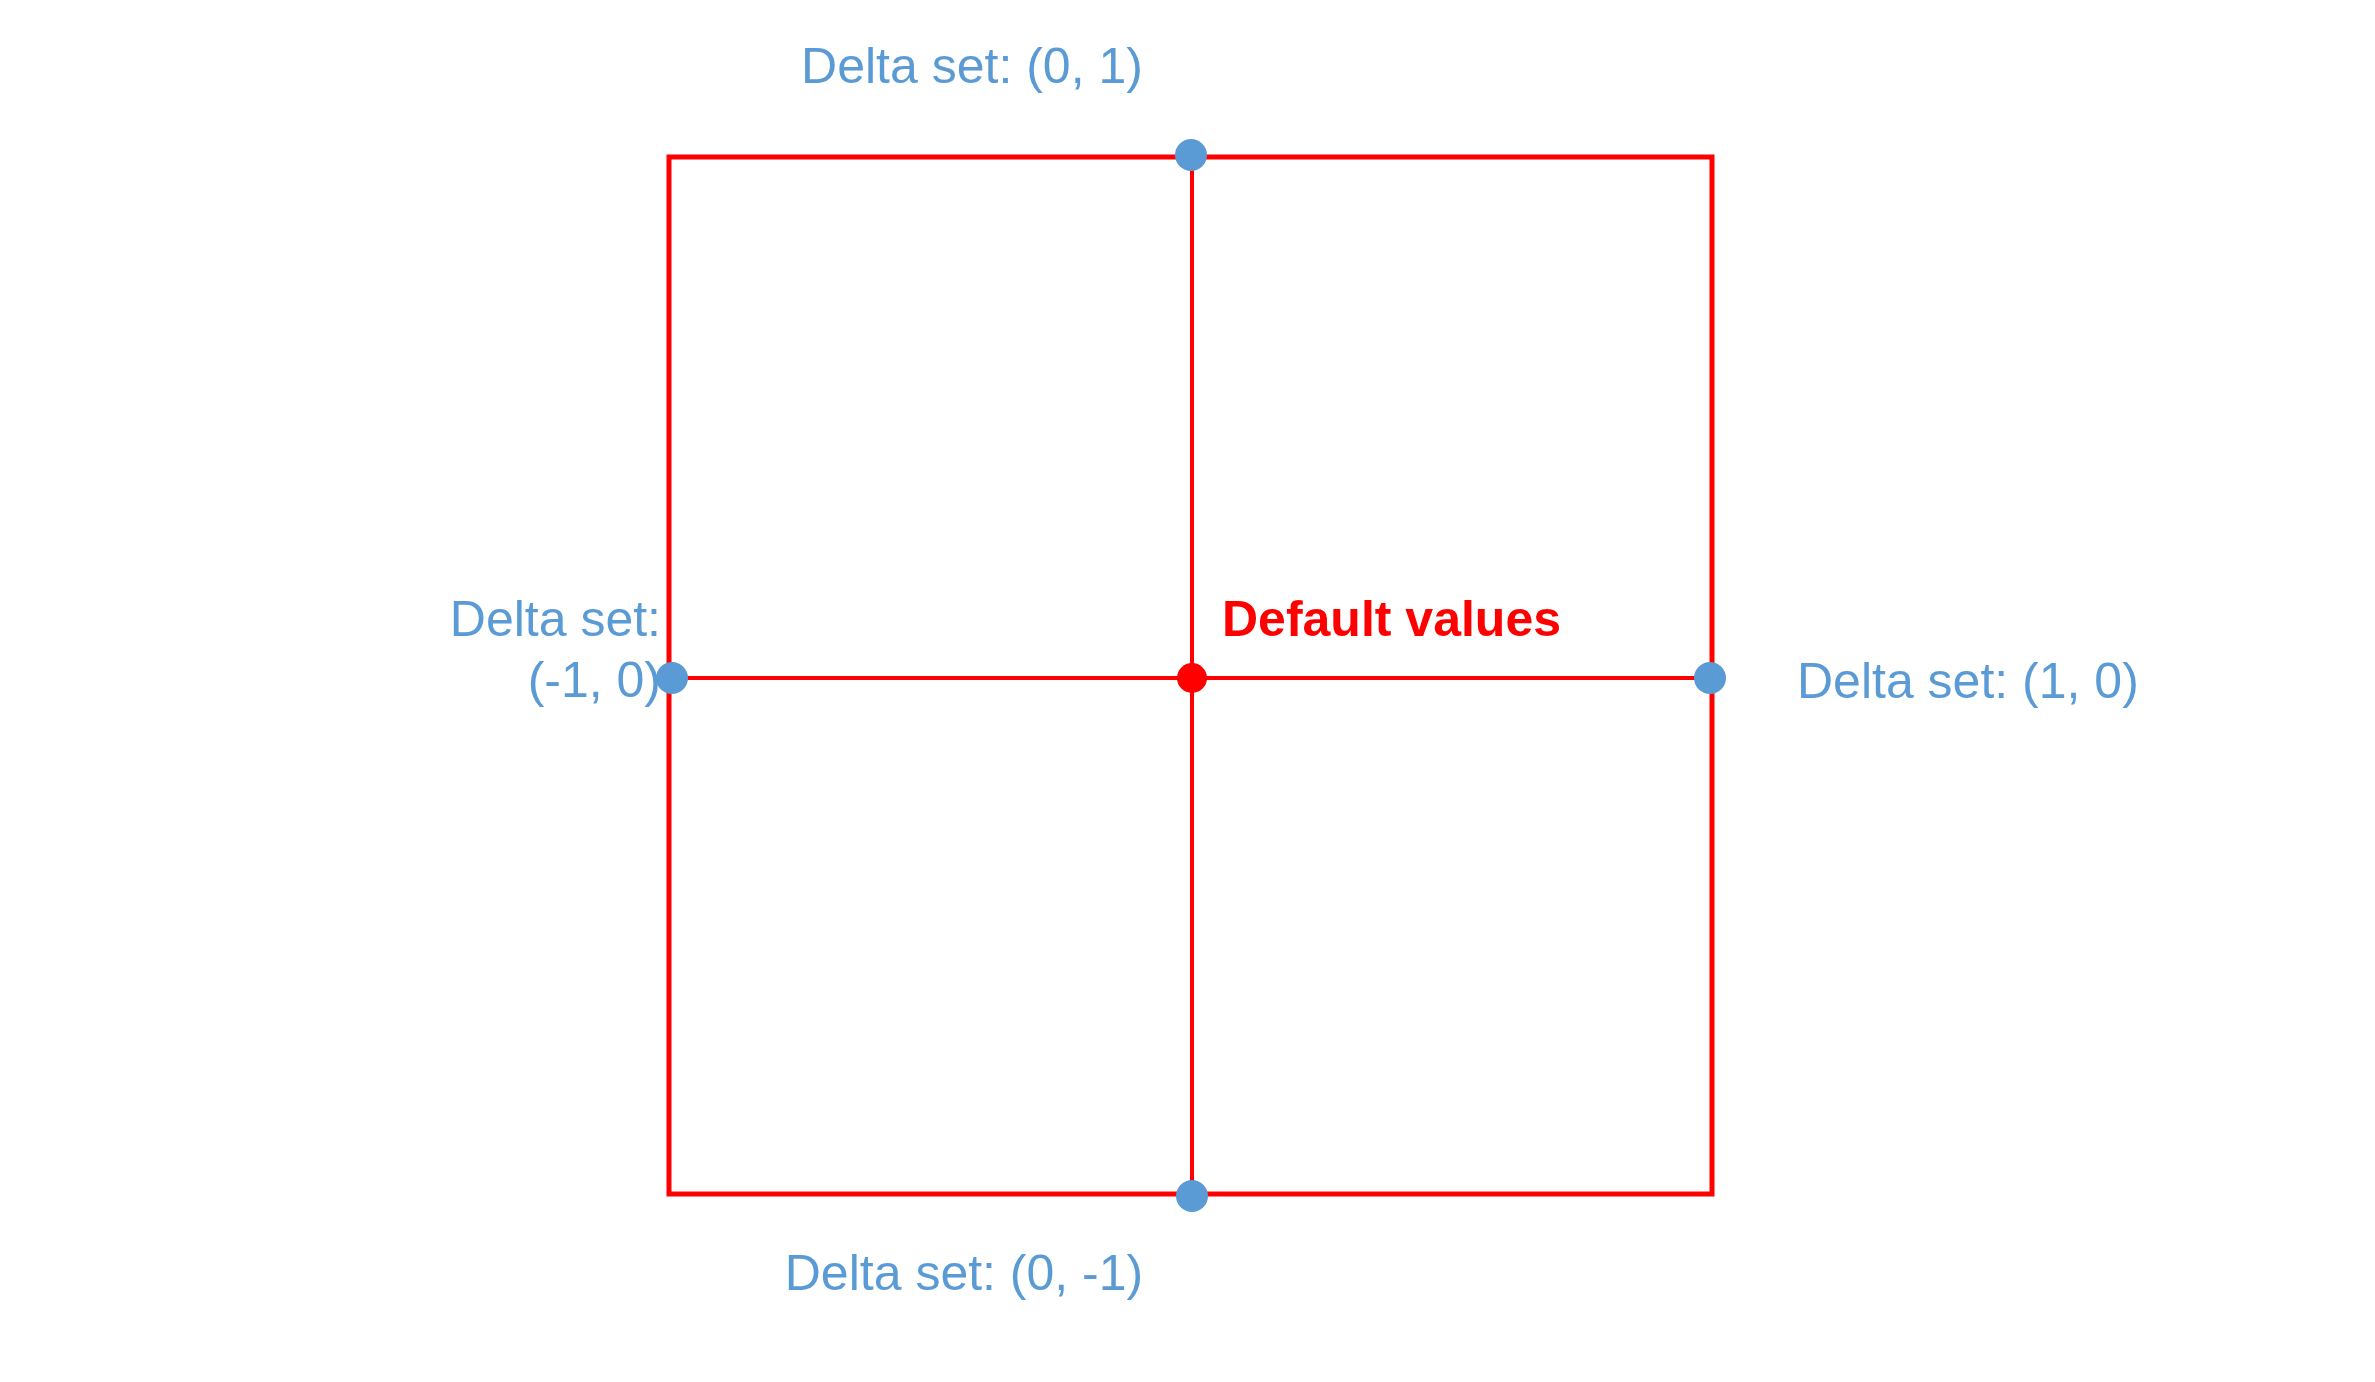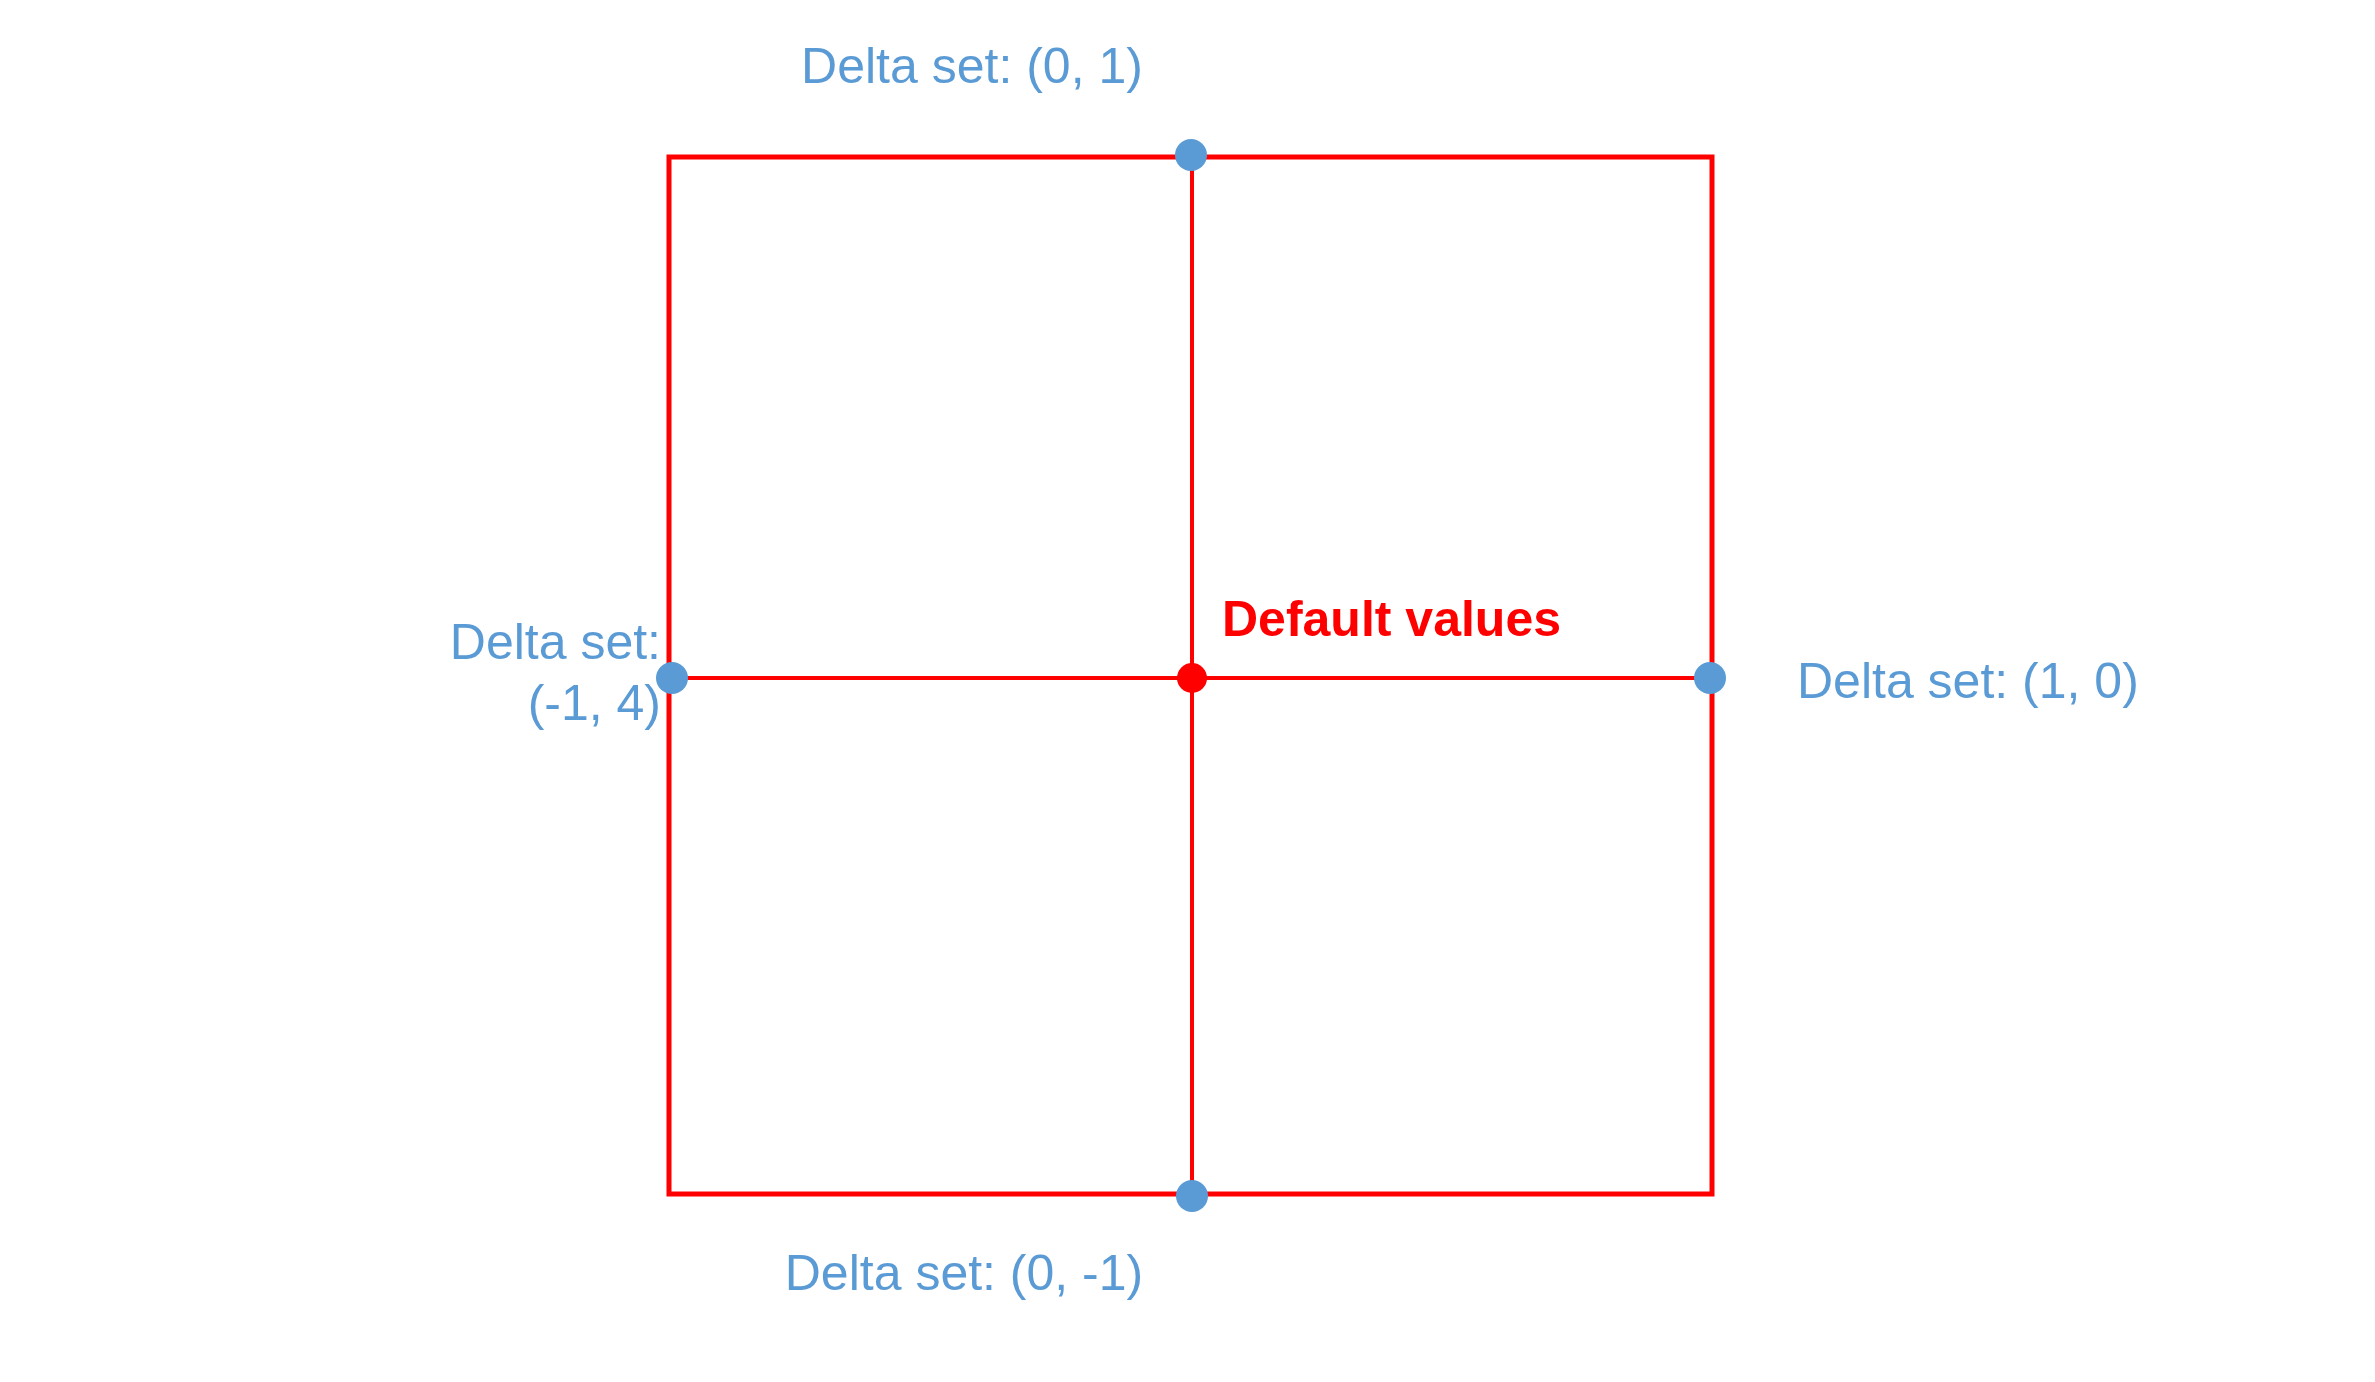"Delta set:" #label-left { margin-top: 23px -> none }
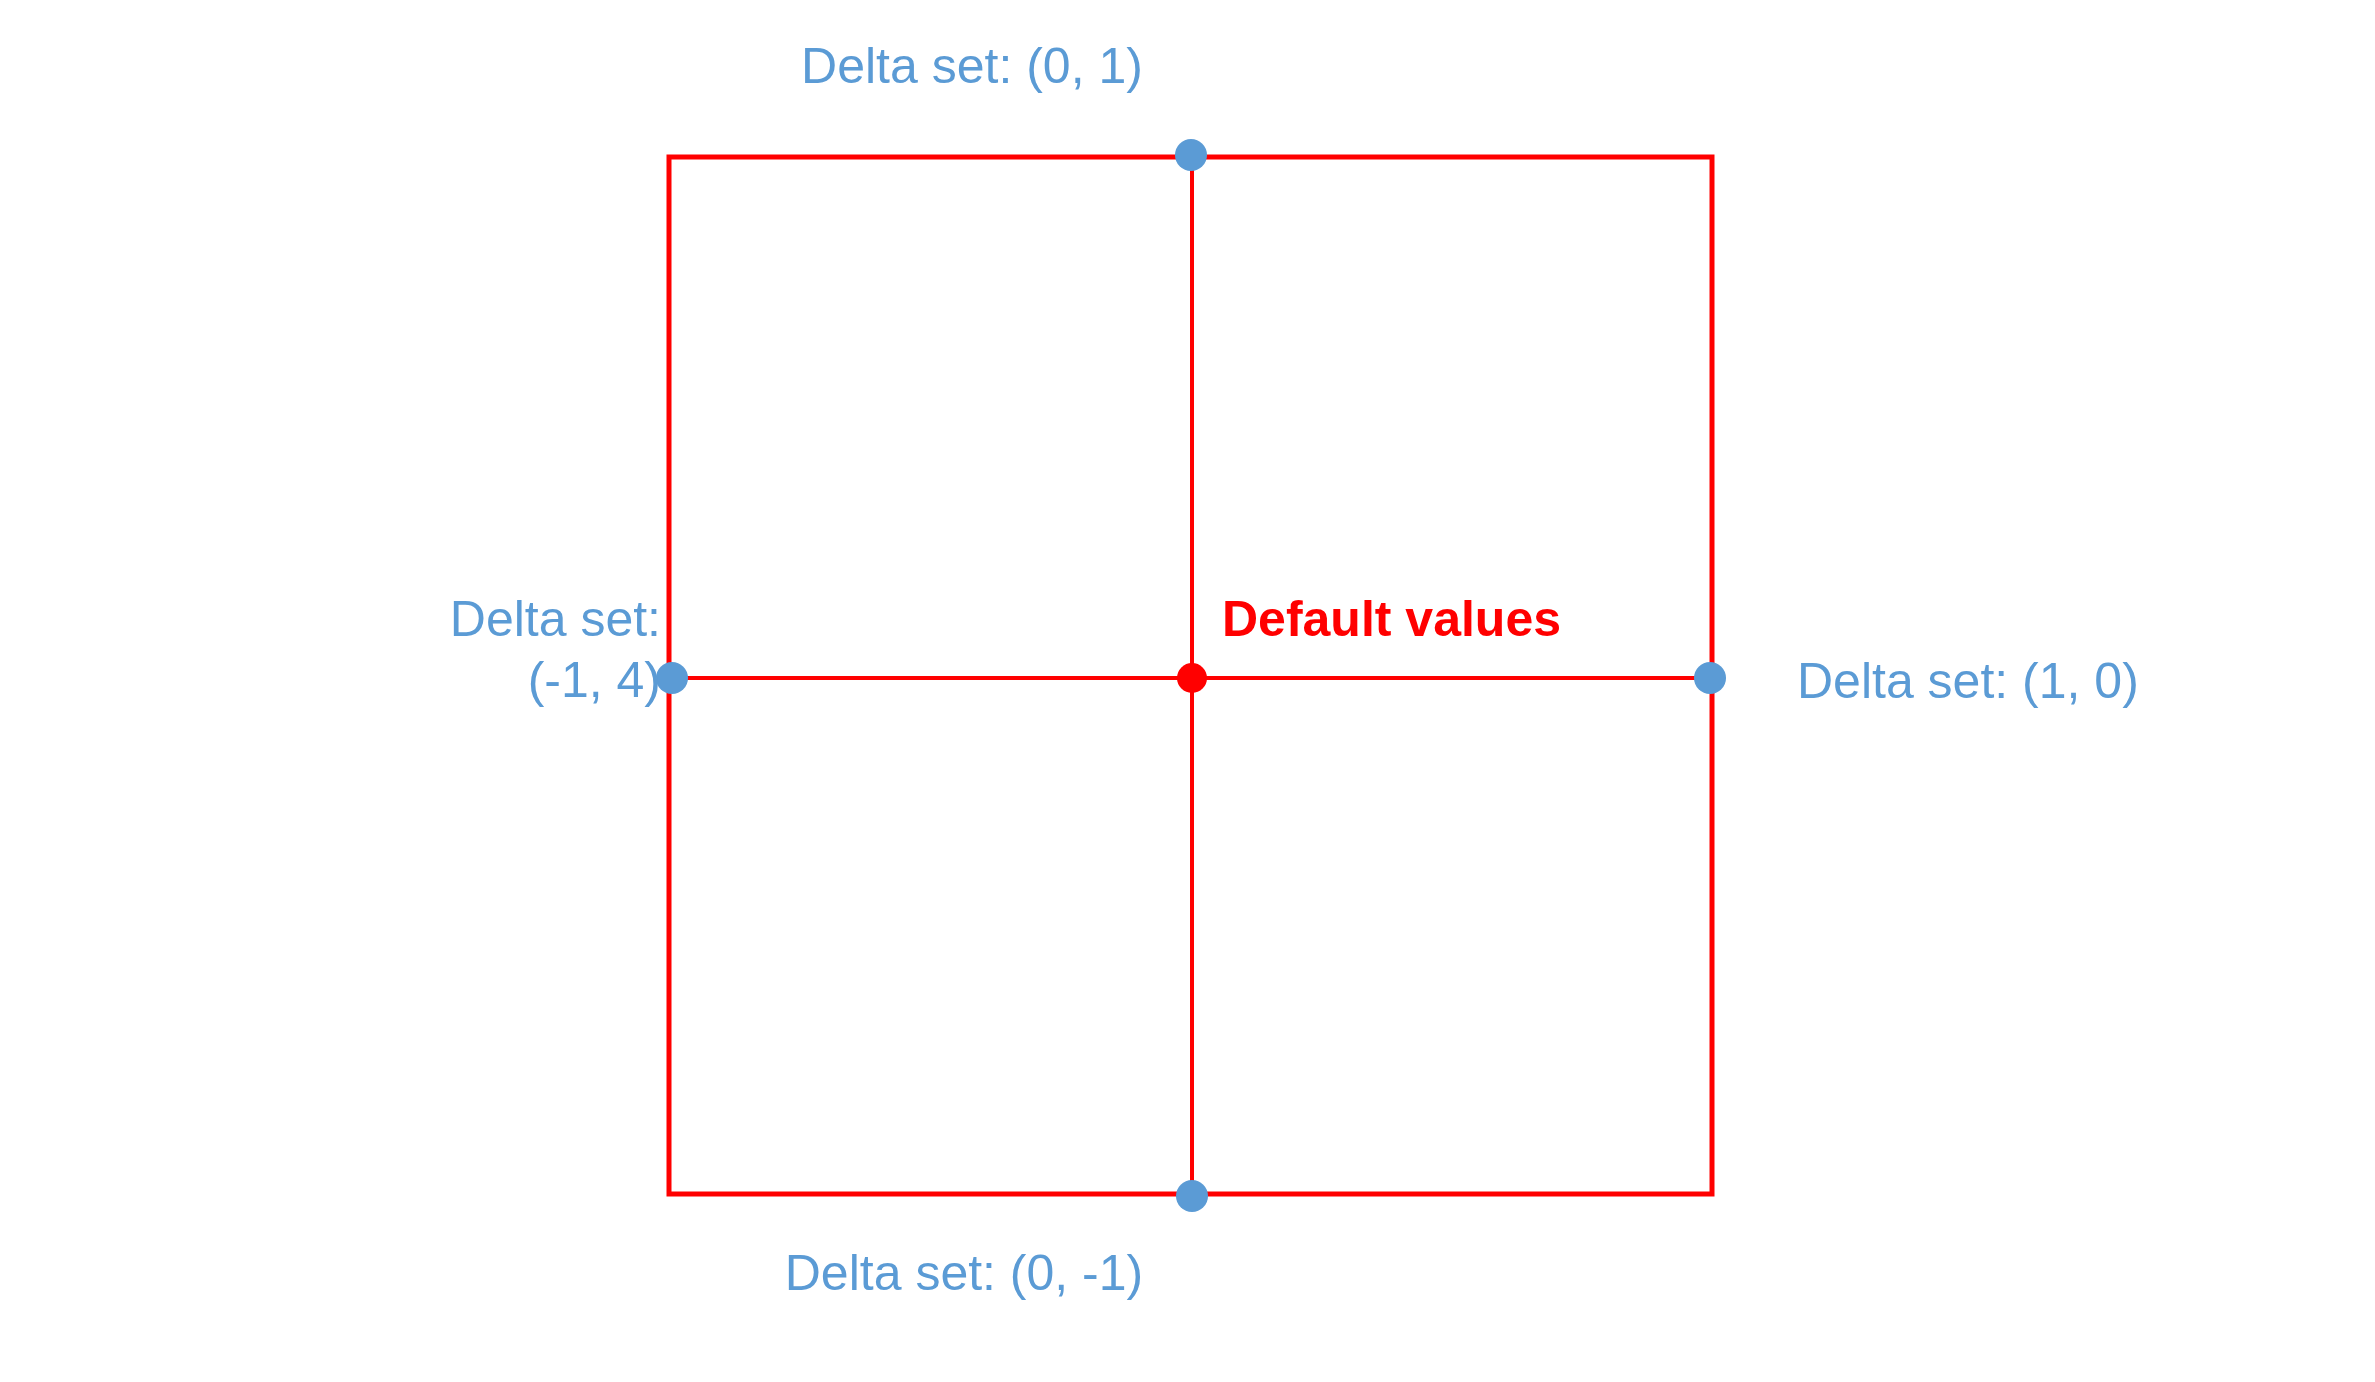"(-1, 4)" span { text: 4 -> 0 }
